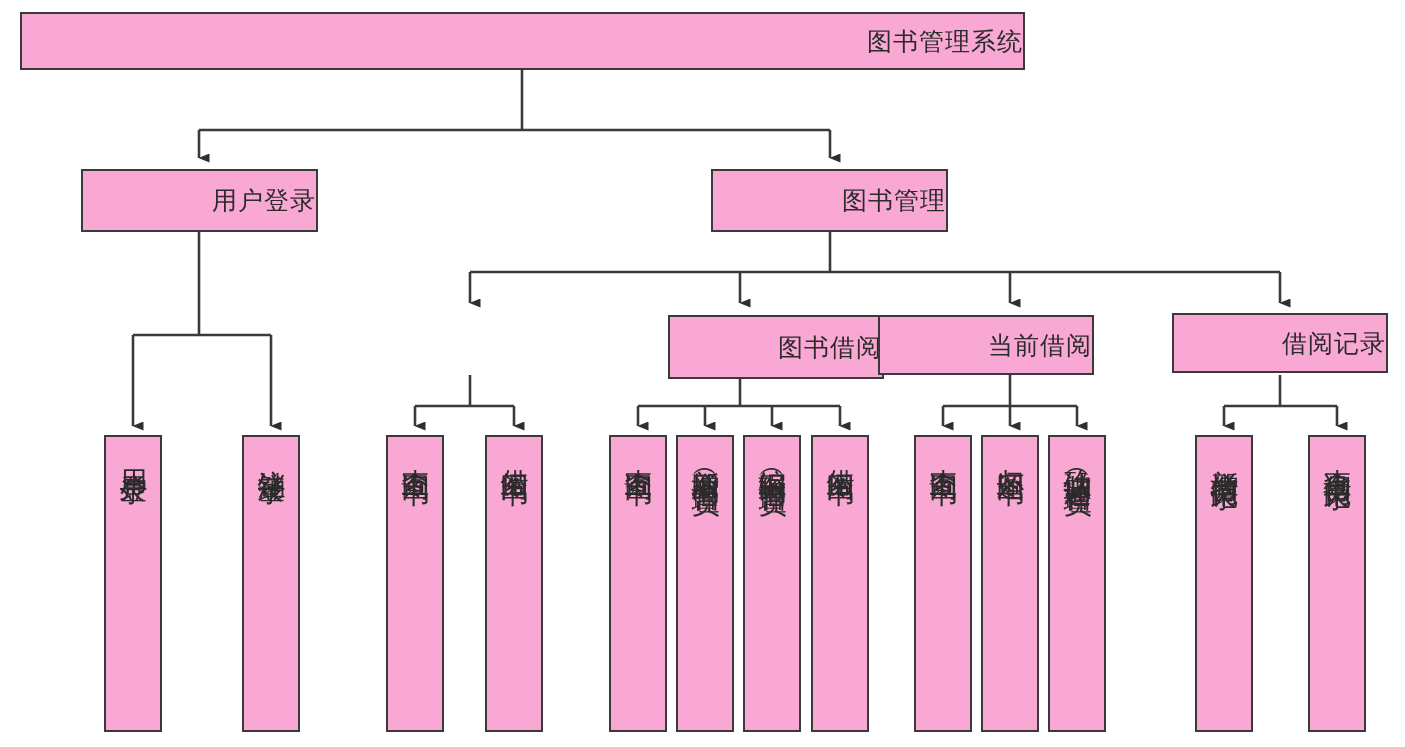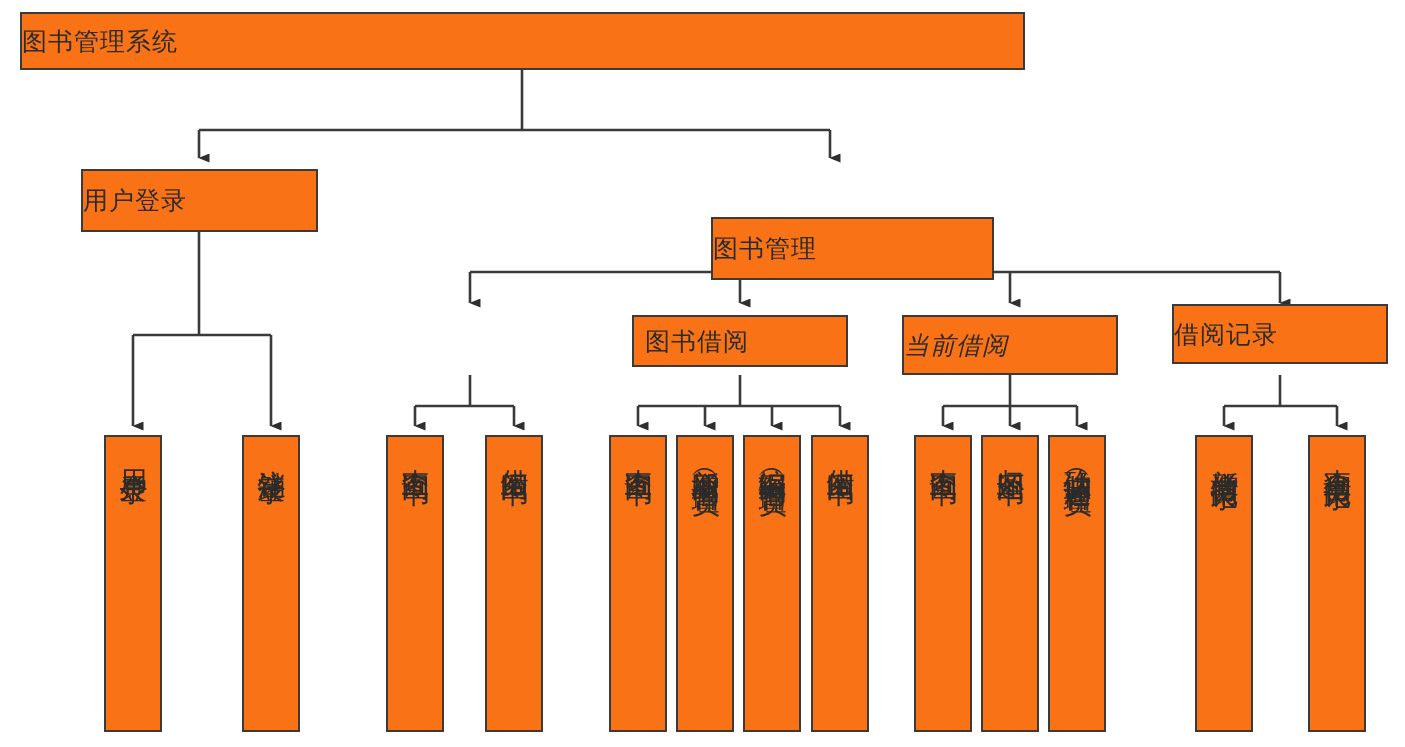"图书管理系统" .node { background: #f97316 -> #f9a8d4; justify-content: flex-start -> flex-end }
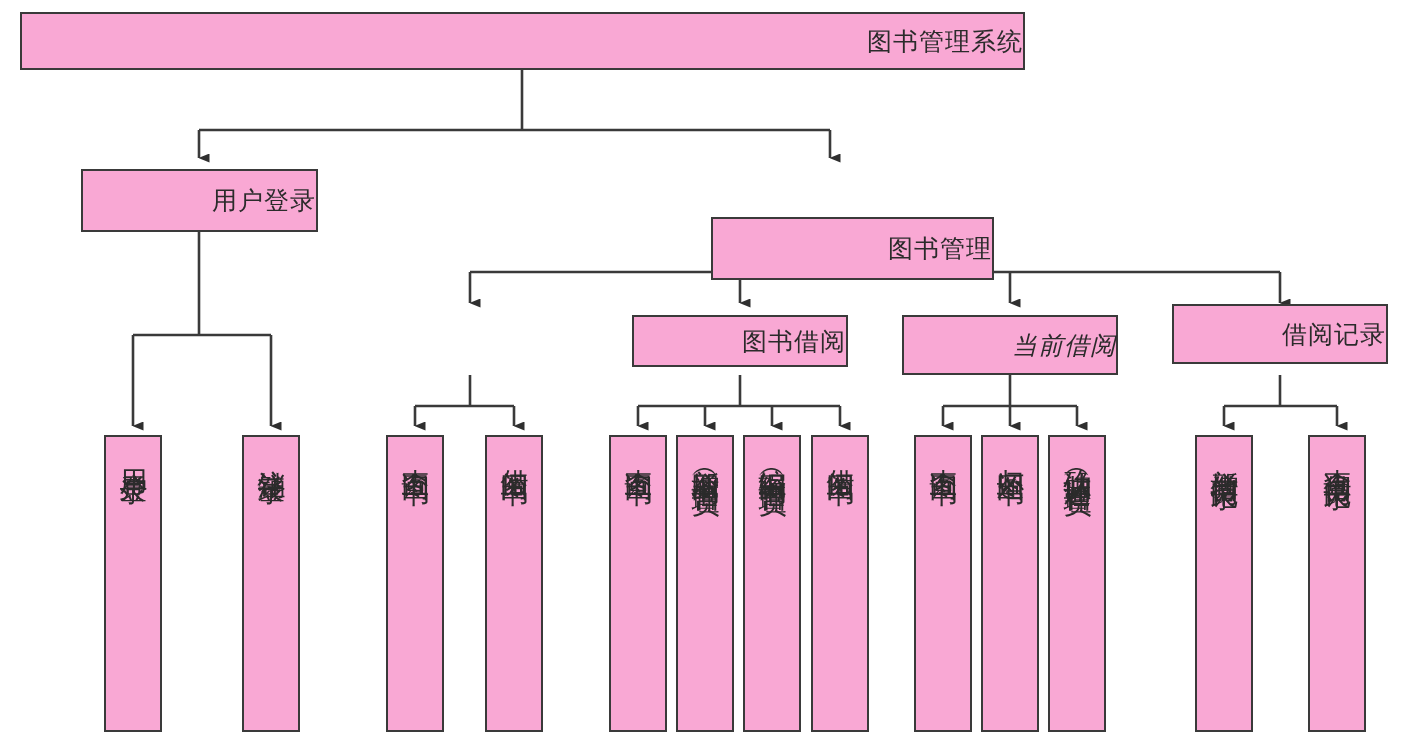"图书管理" div.node { margin-top: 48px -> none; width: 283px -> 237px }
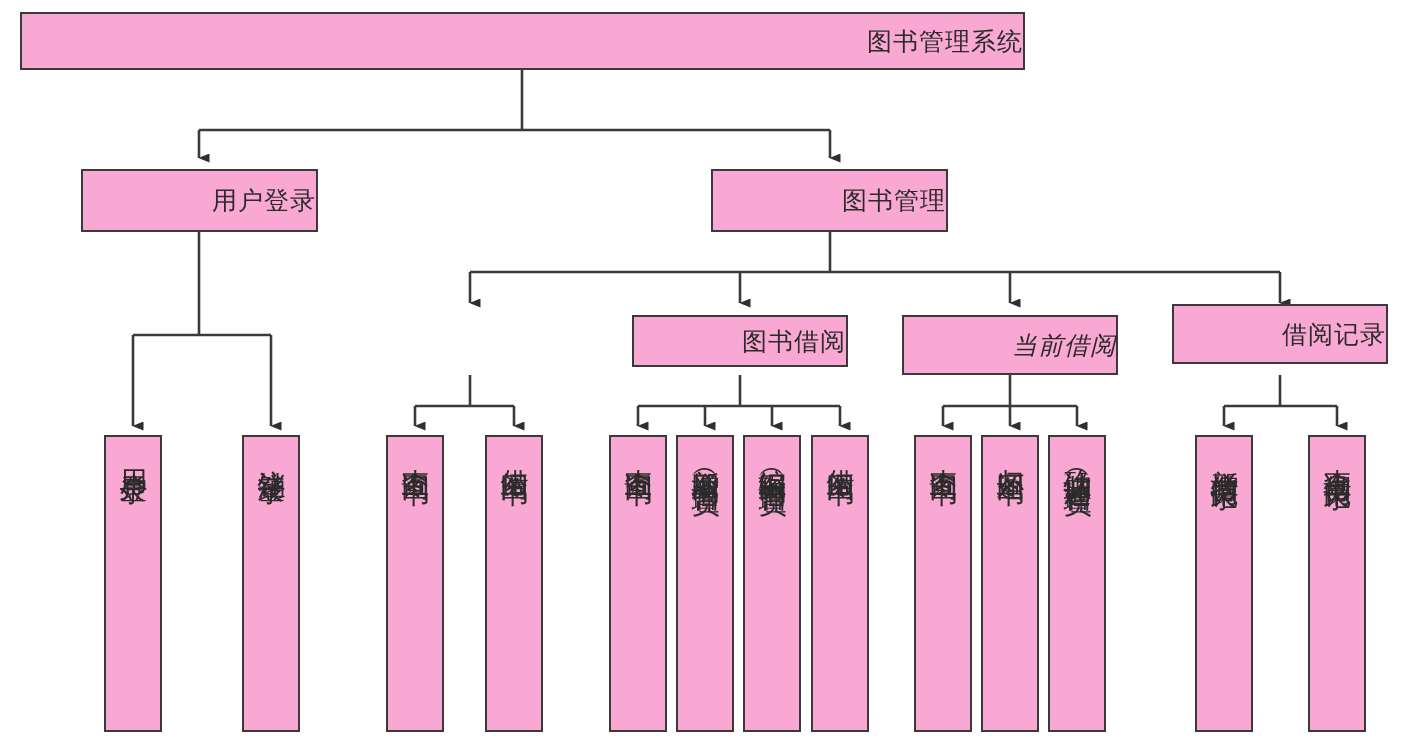"图书借阅" div.node { height: 52px -> 64px; left: 632px -> 668px }
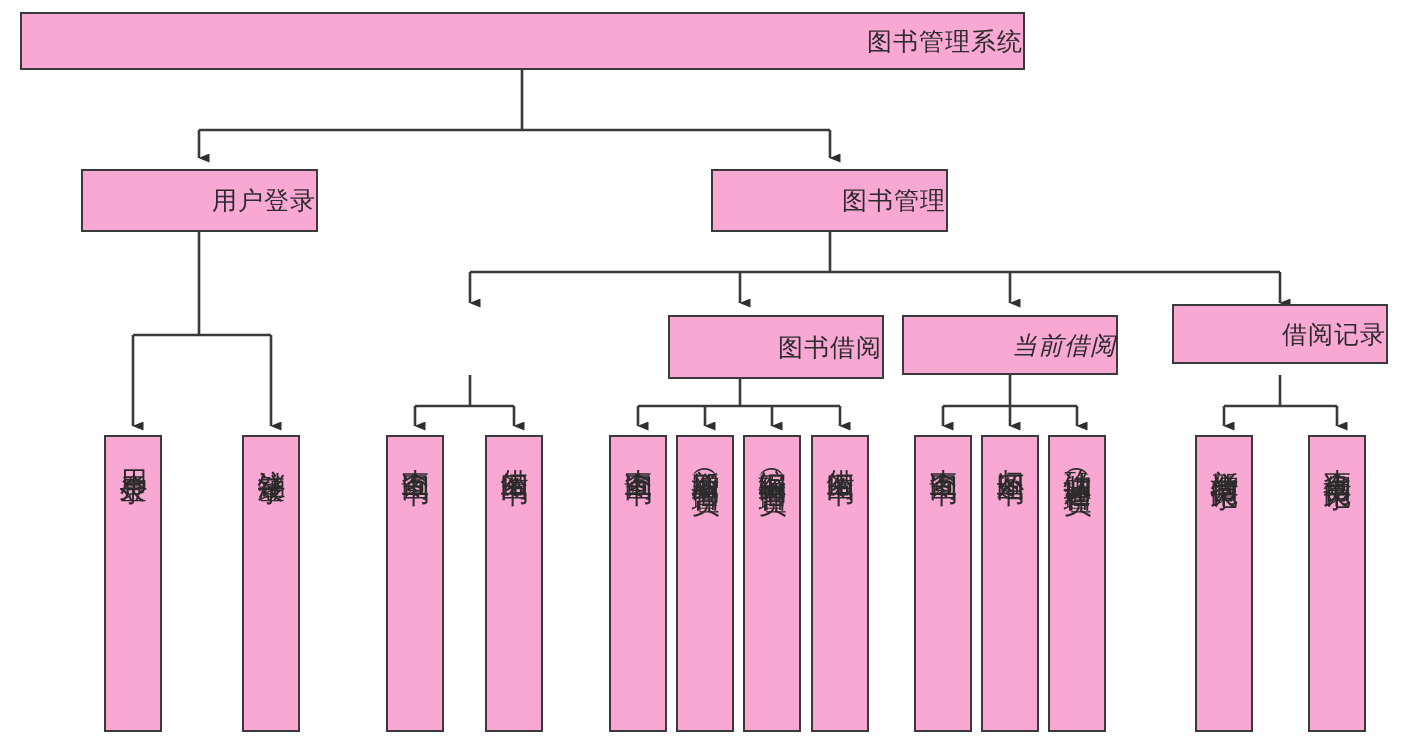"当前借阅" div.node { font-style: italic -> none; left: 902px -> 878px }
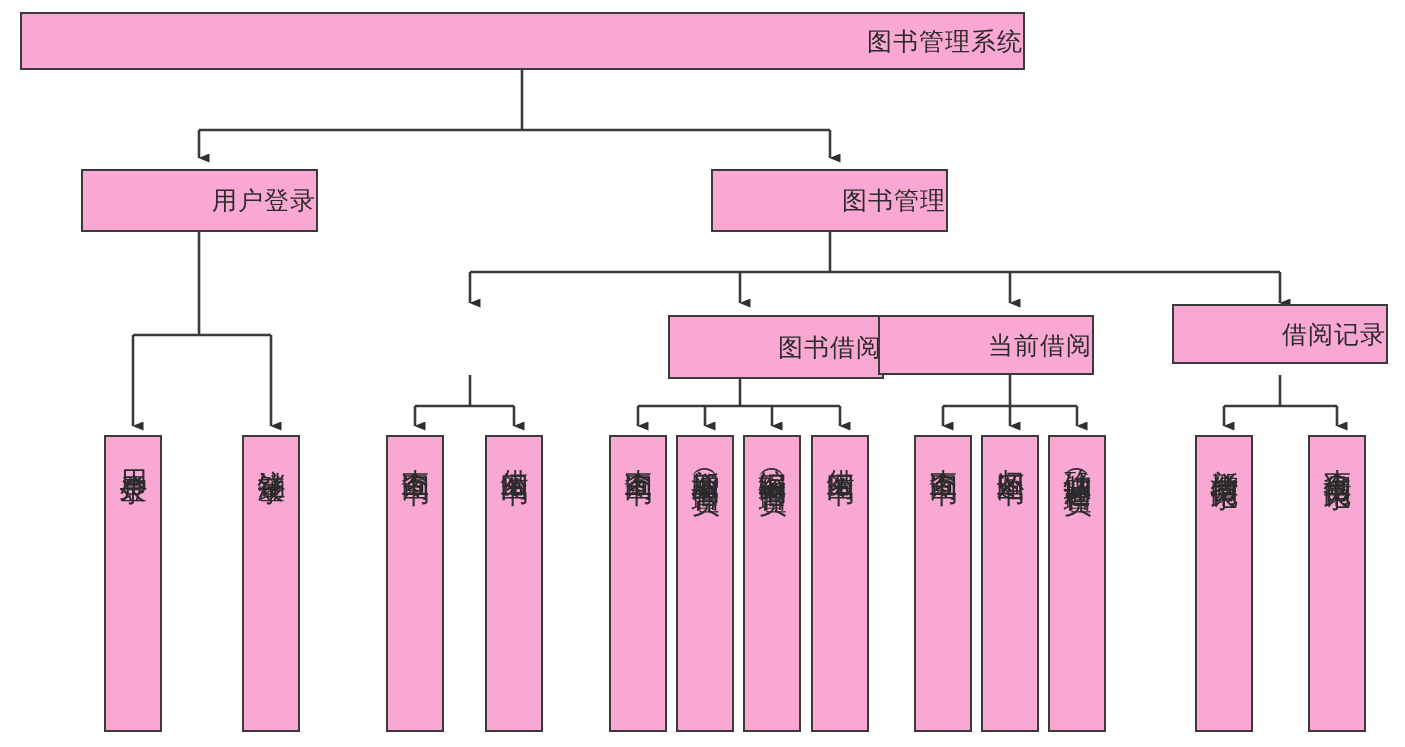"借阅记录" div.node { top: 304px -> 313px }
